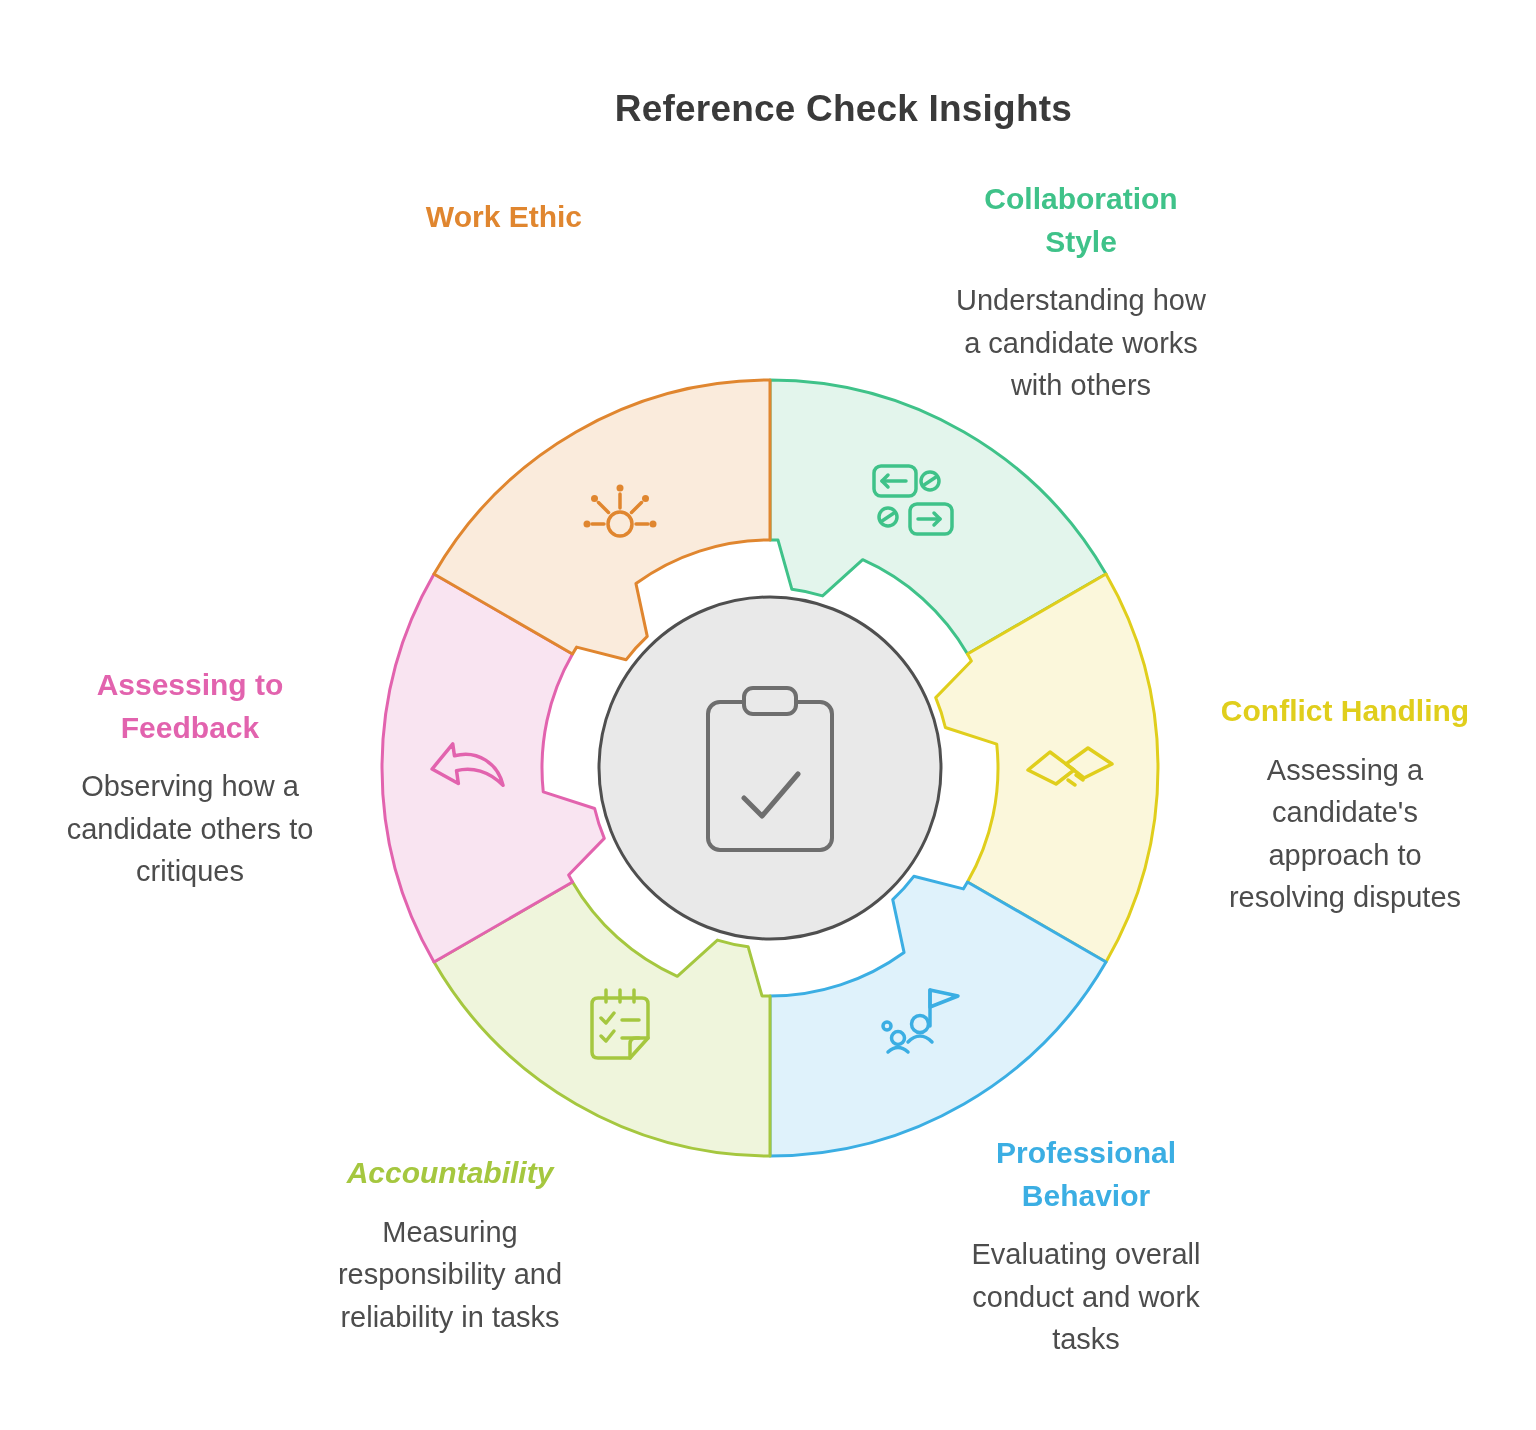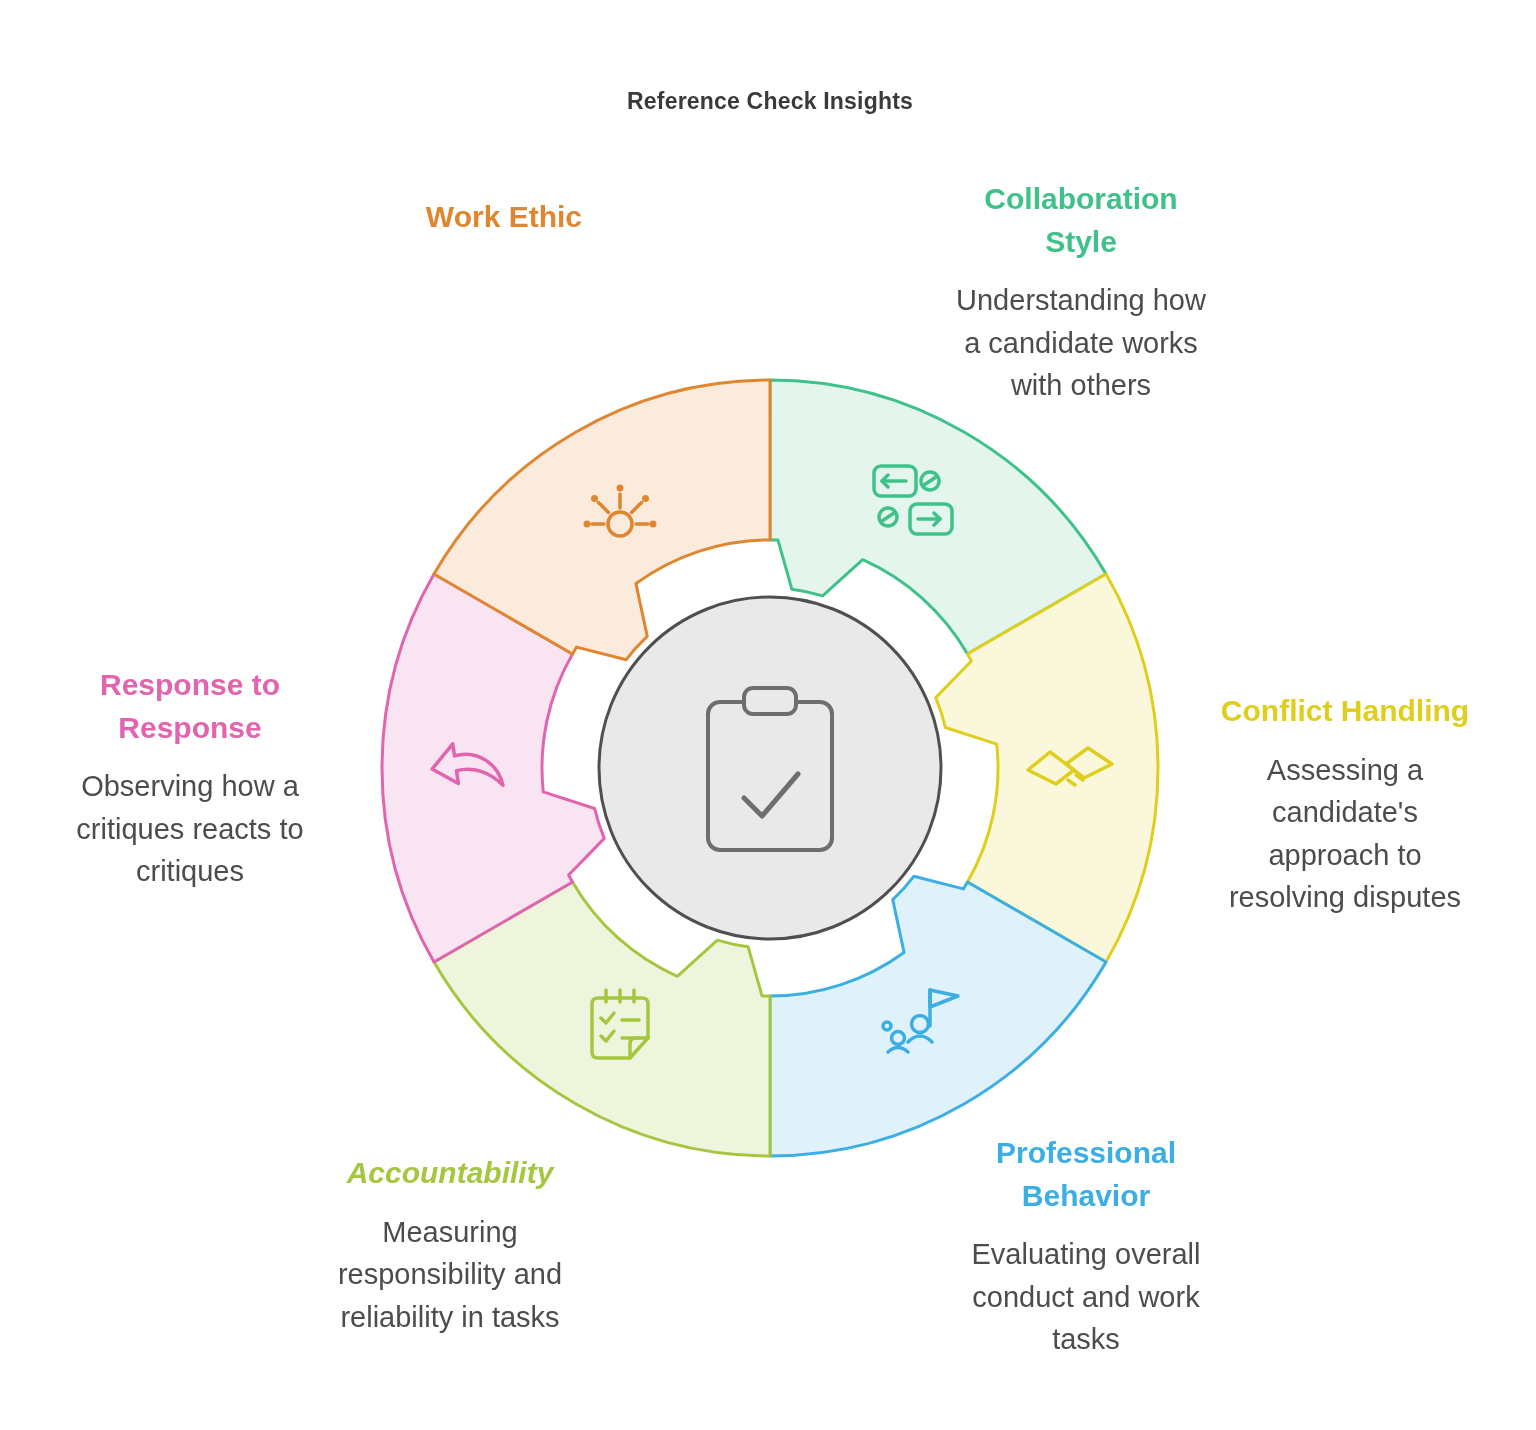"Reference Check Insights" .title { font-size: 23px -> 37px; text-align: center -> right }
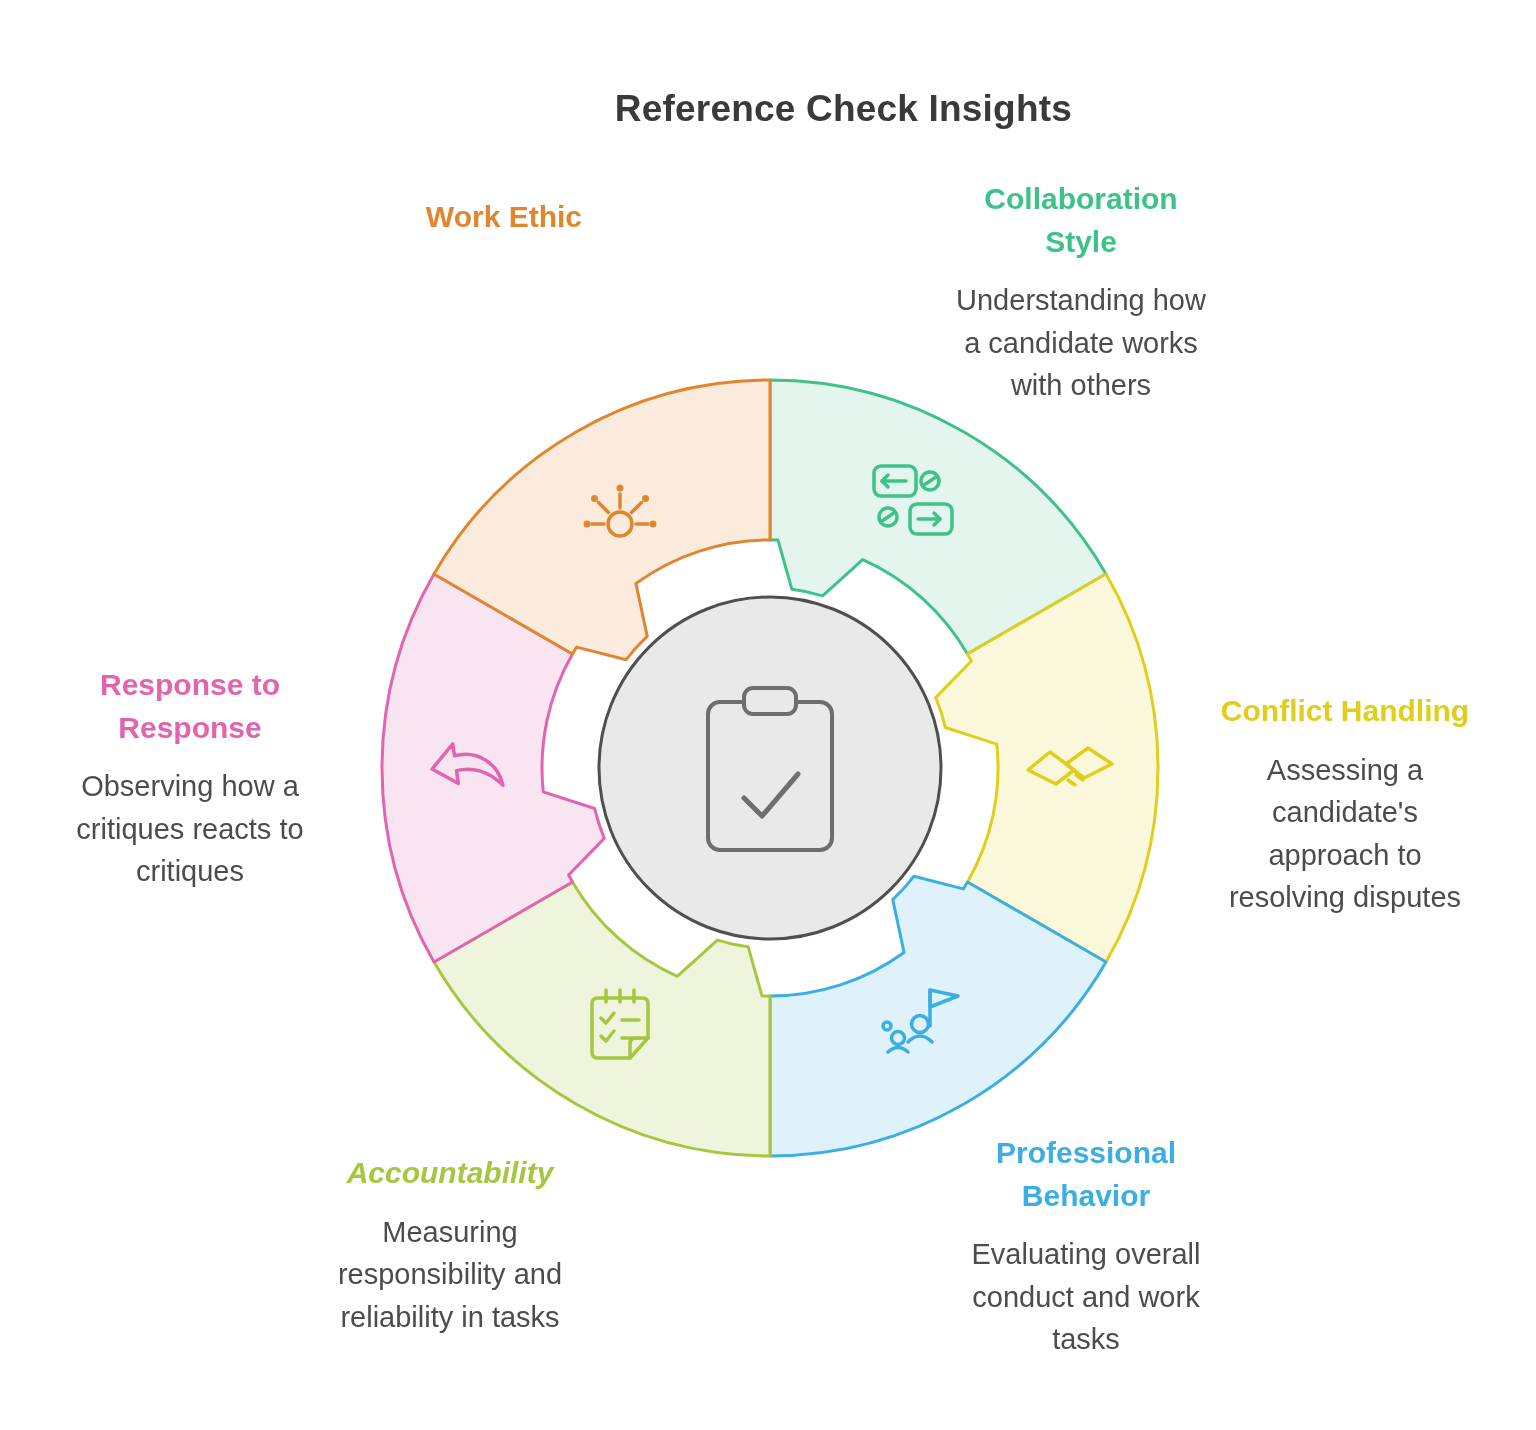"Response to Response" div.head { text: Response to Response -> Assessing to Feedback }
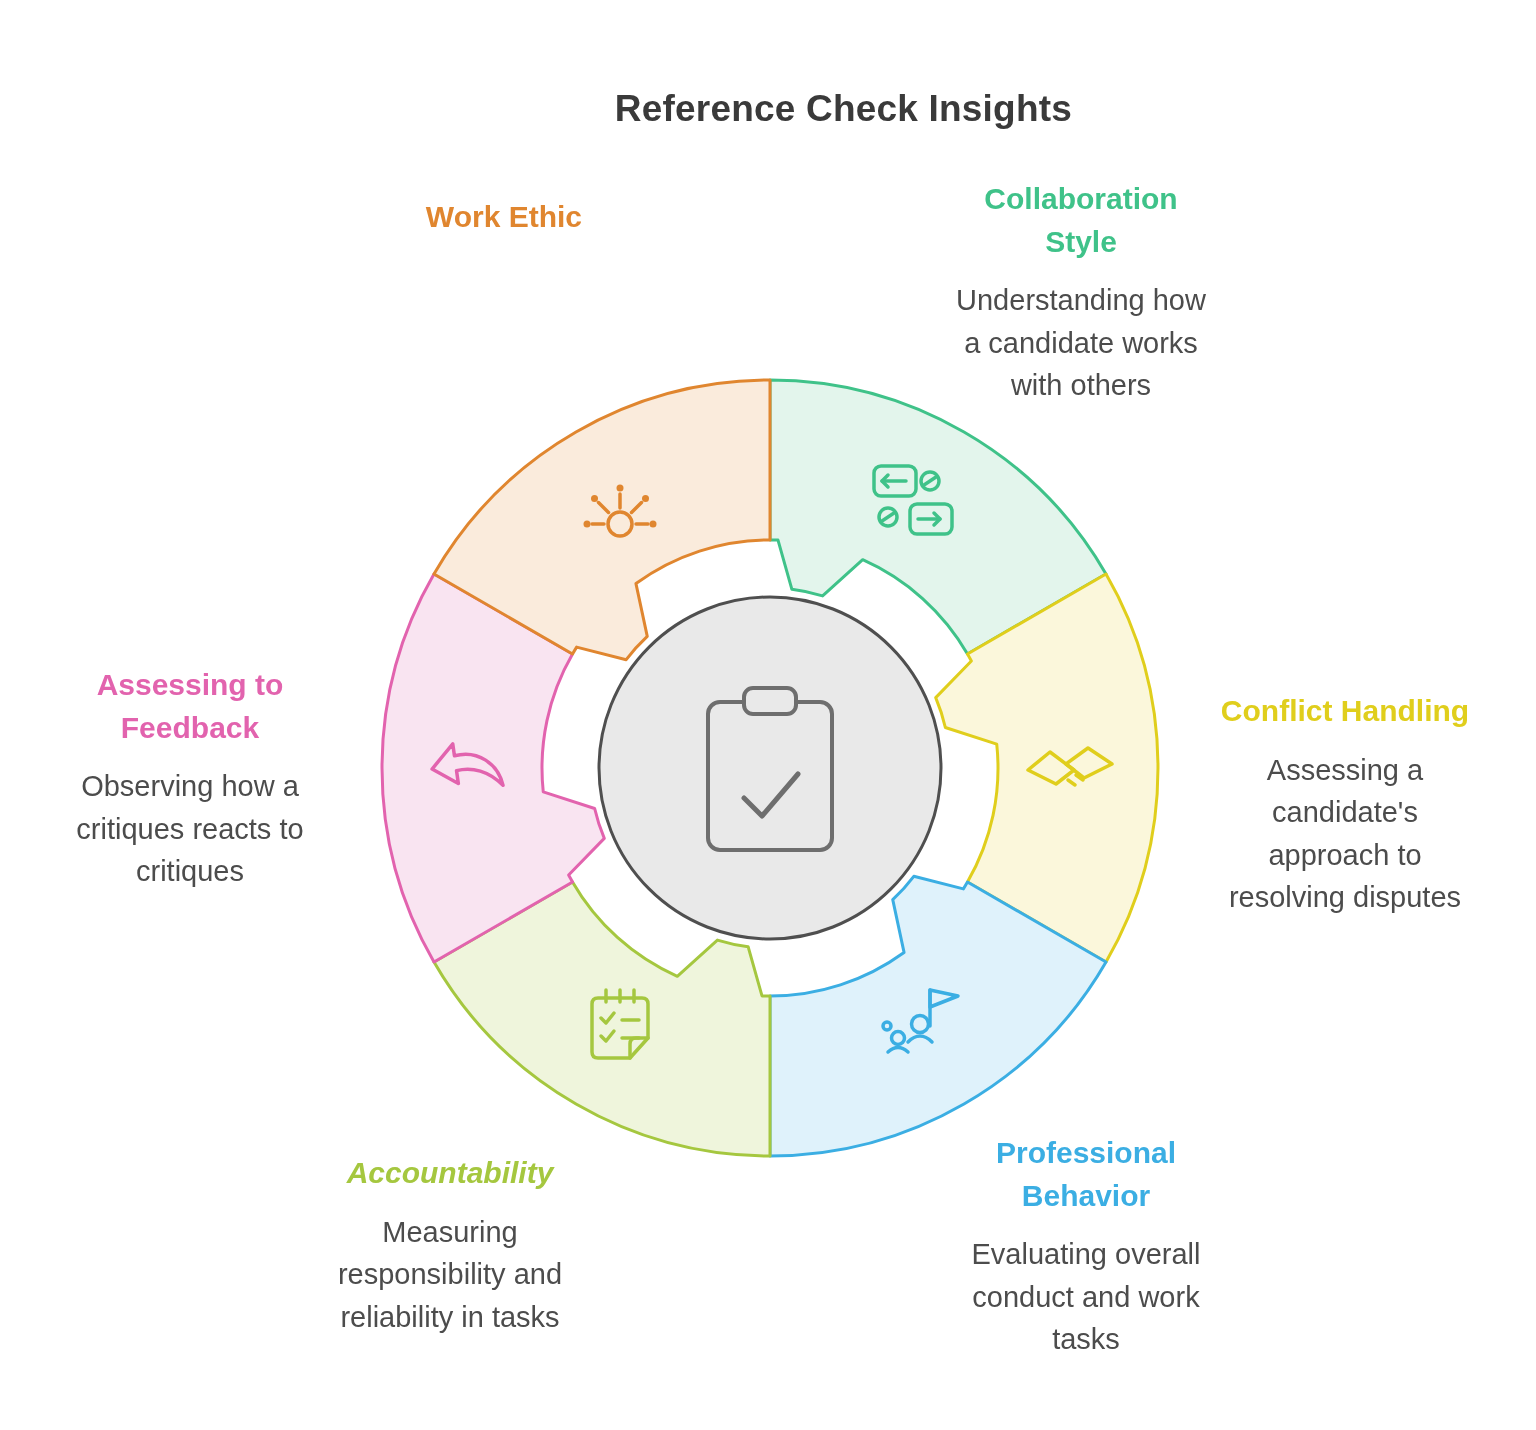"Observing how a critiques reacts" div.desc { text: critiques reacts -> candidate others }
